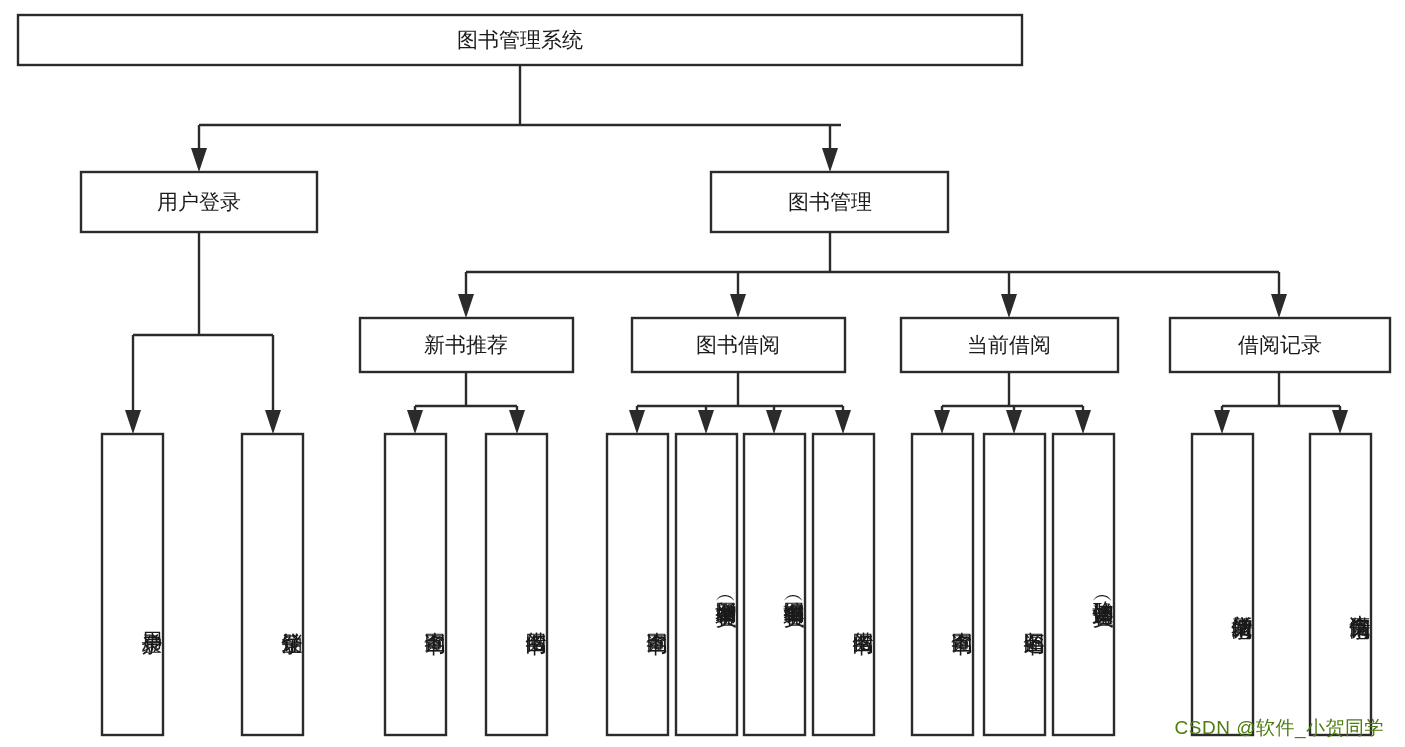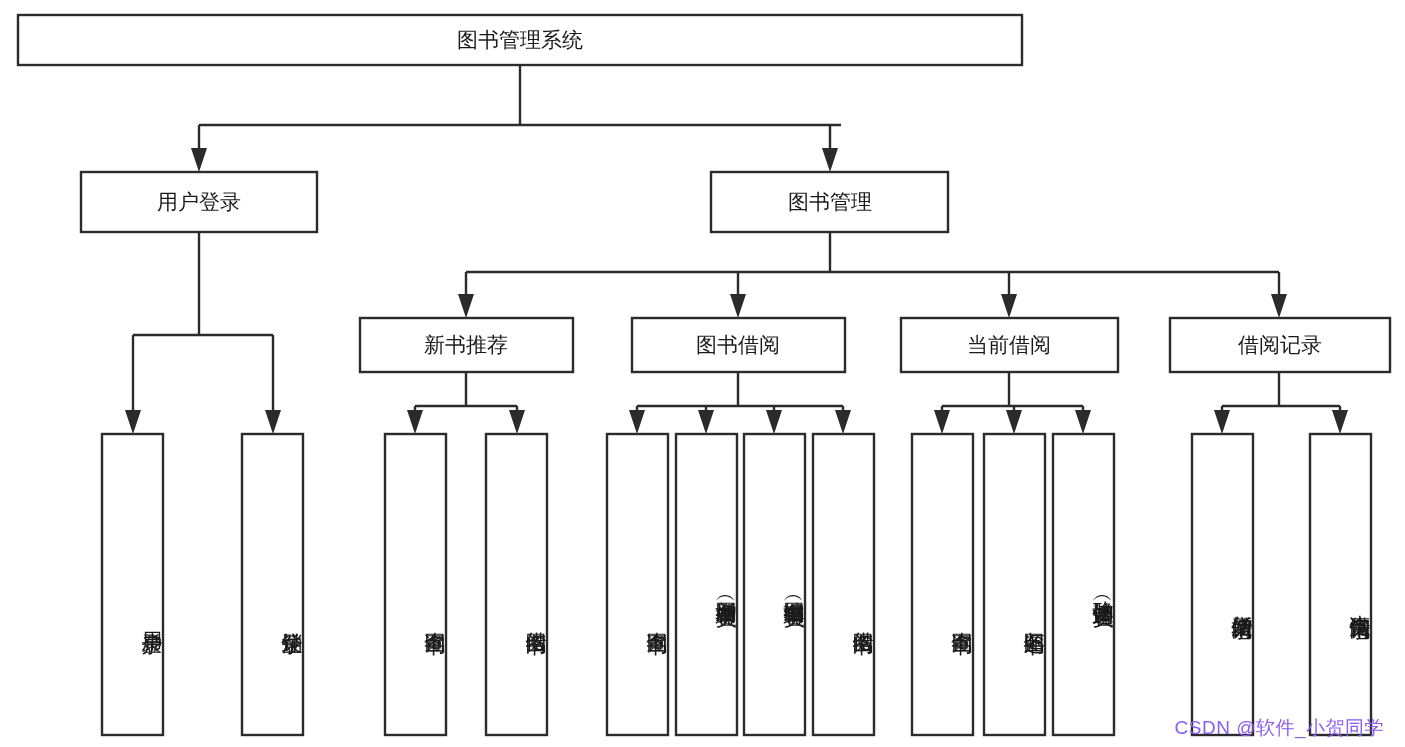"CSDN @软件_小贺同学" .watermark { color: #8b5cf6 -> #4d7c0f }
